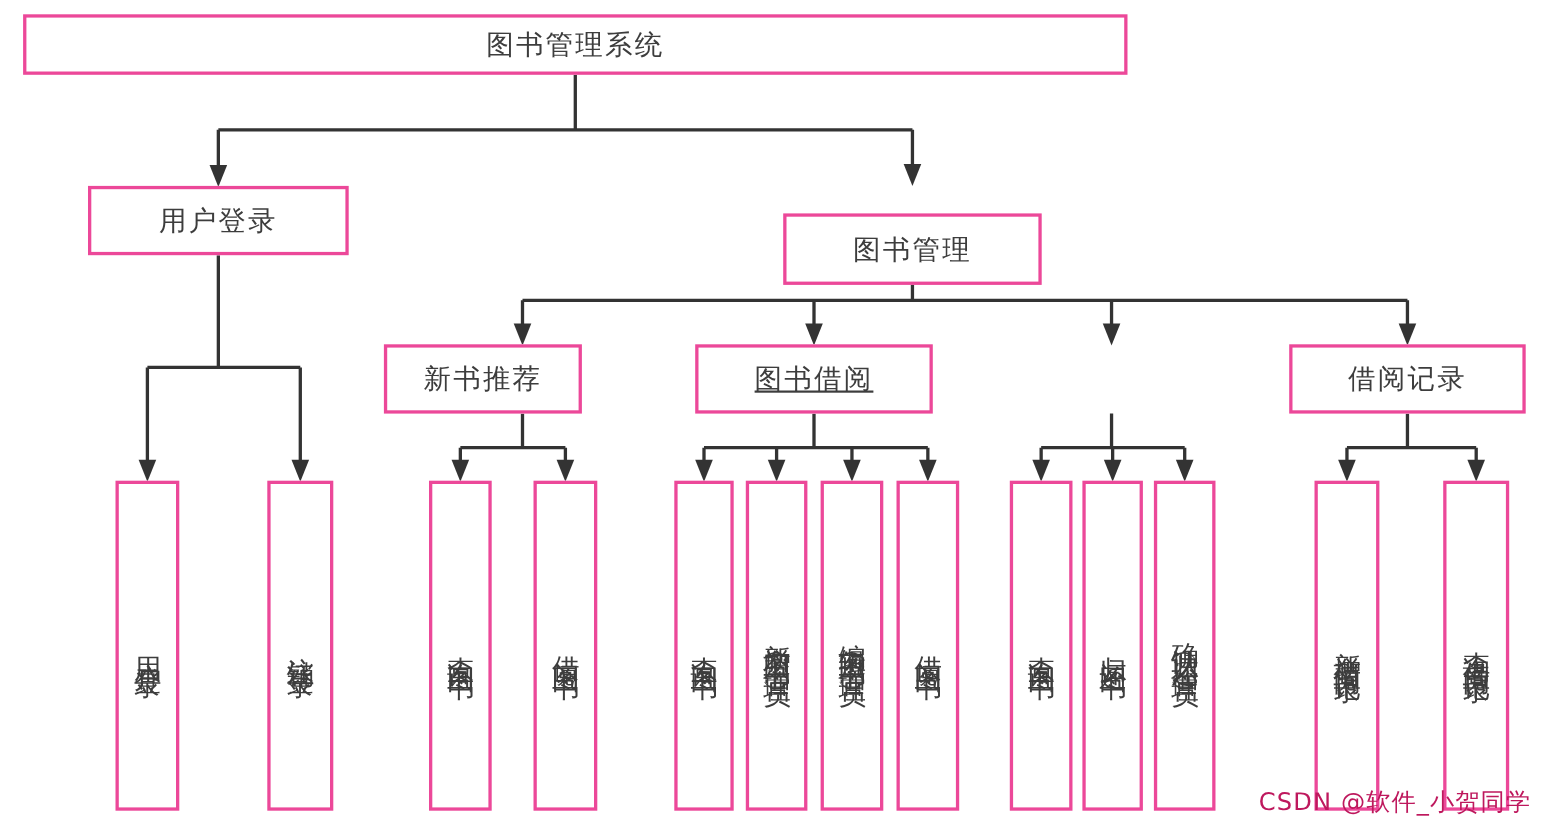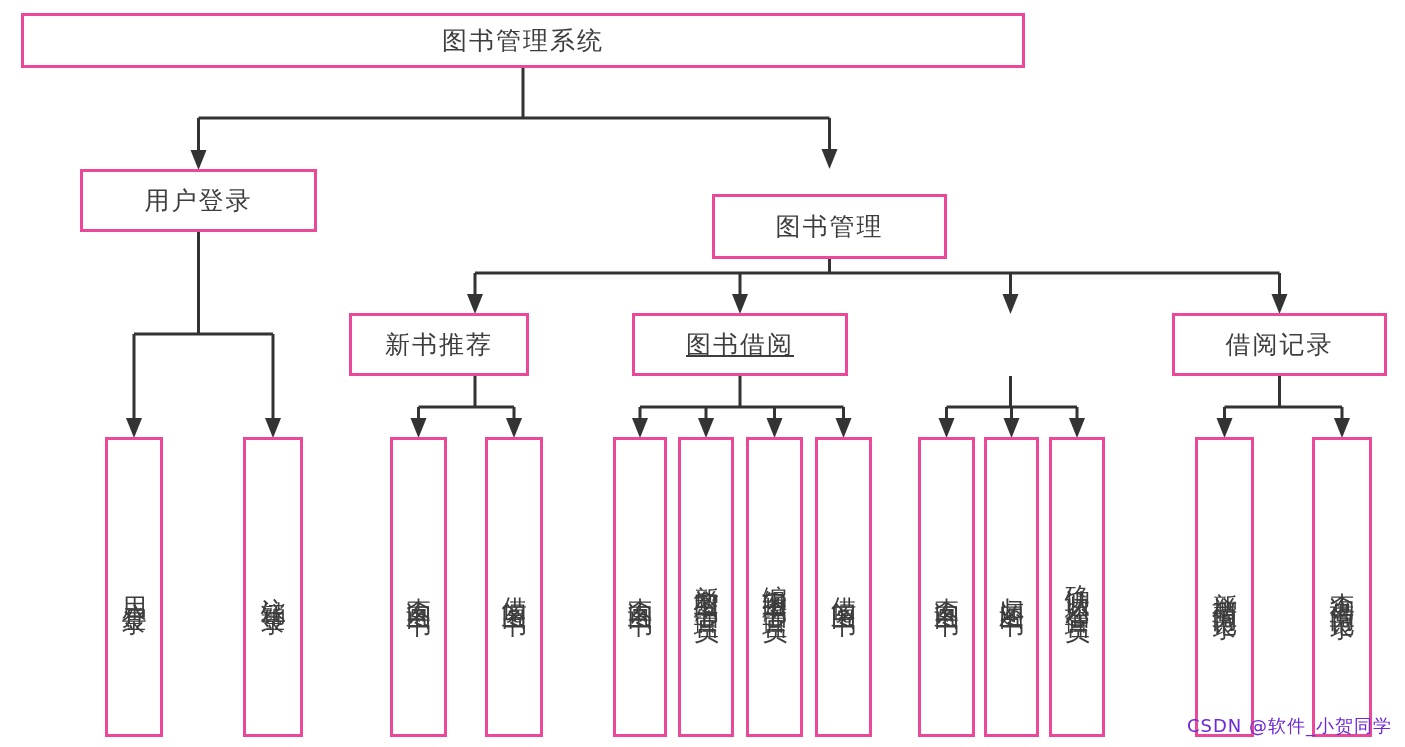"CSDN @软件_小贺同学" #watermark { color: #6d28d9 -> #be185d; font-size: 18px -> 22px }
